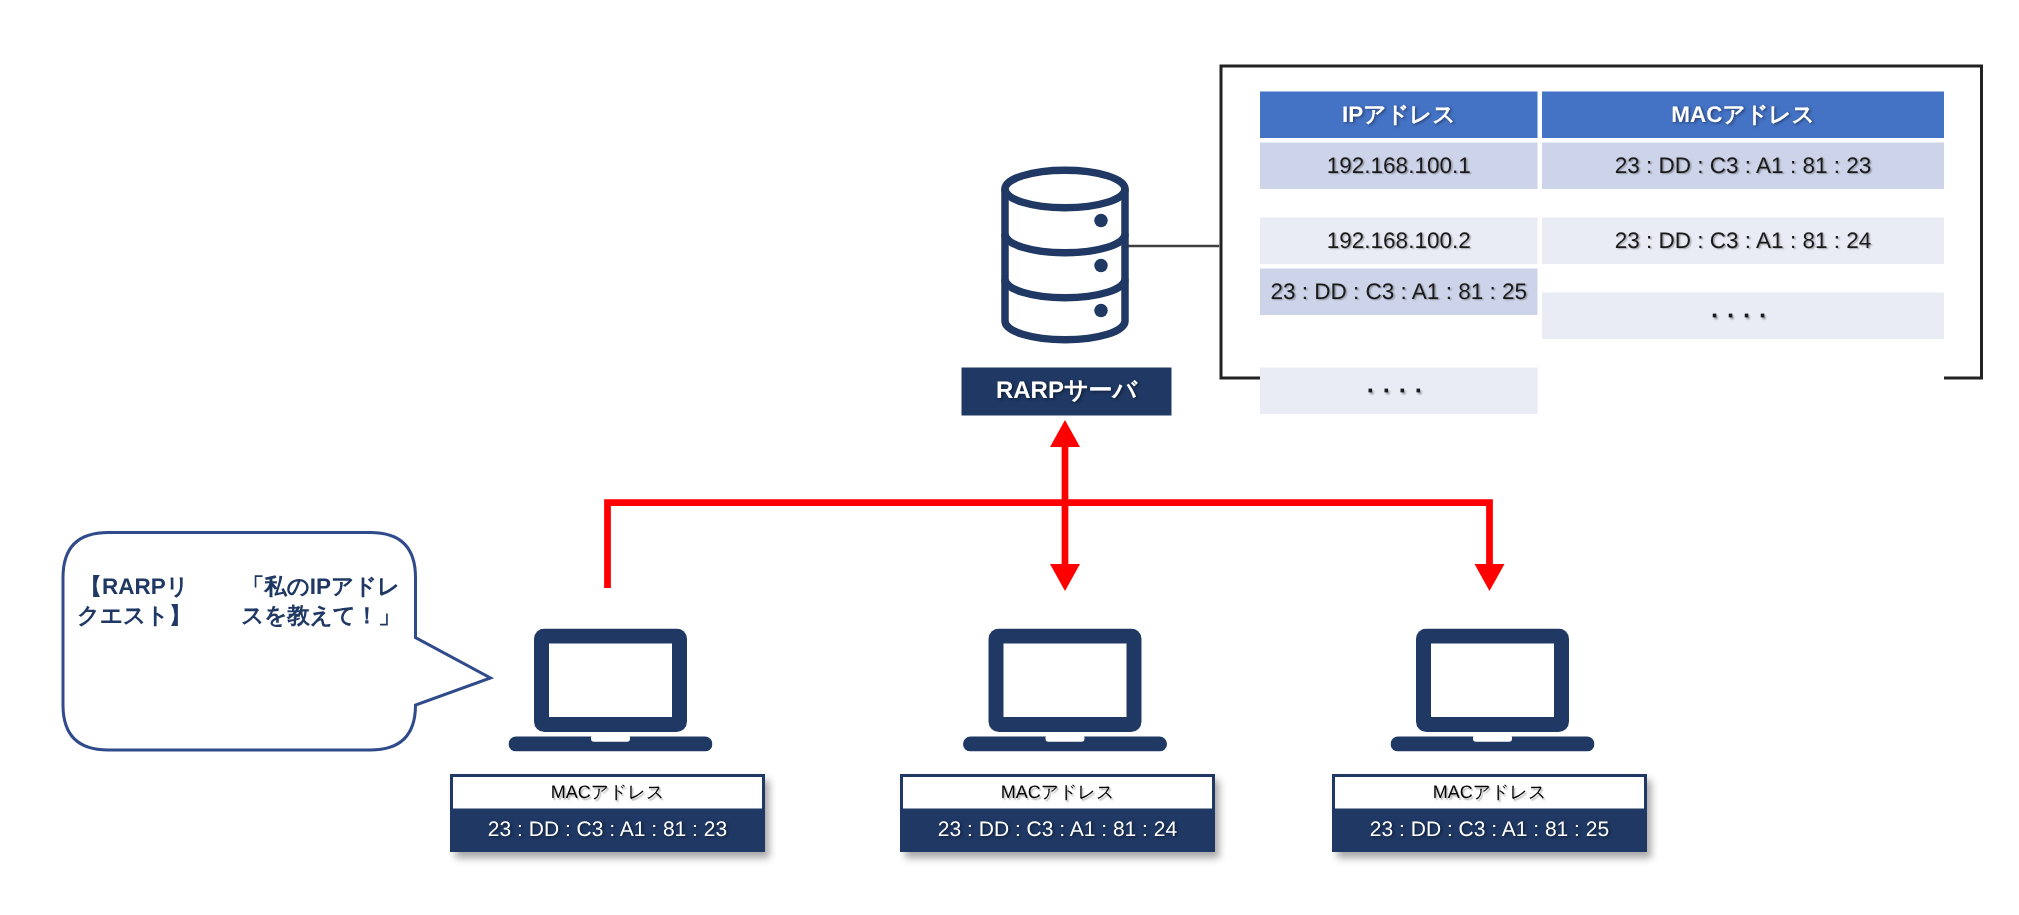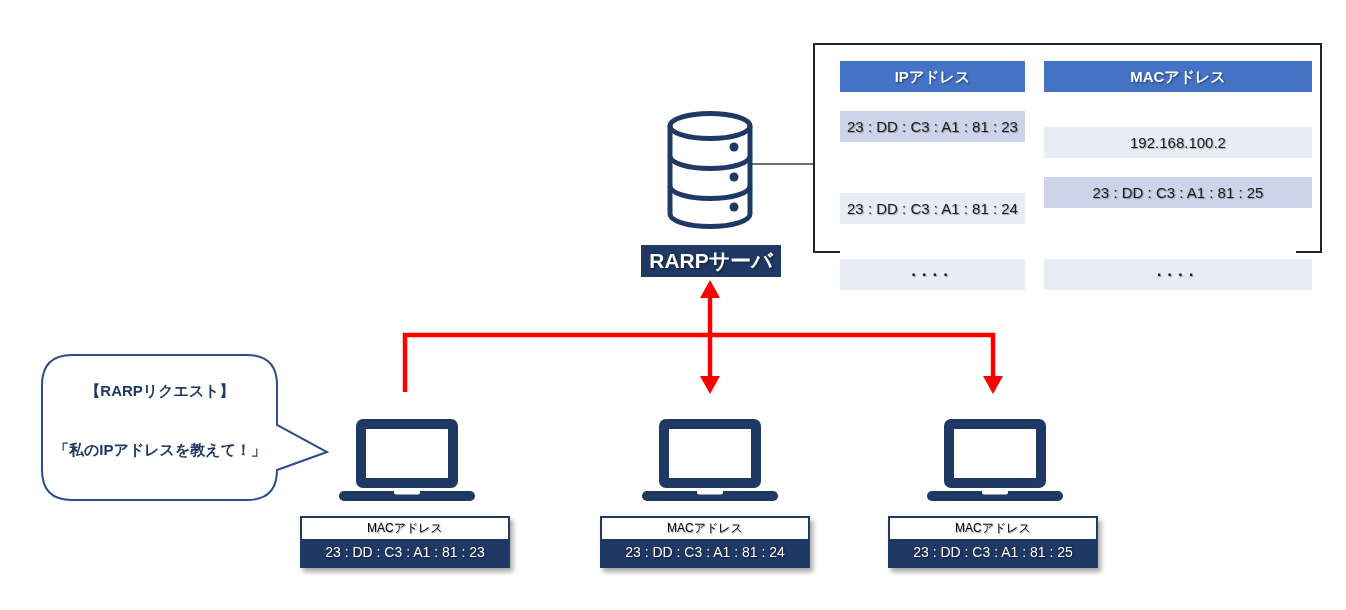"IPアドレス" .map-table { gap: 19px -> 3px }
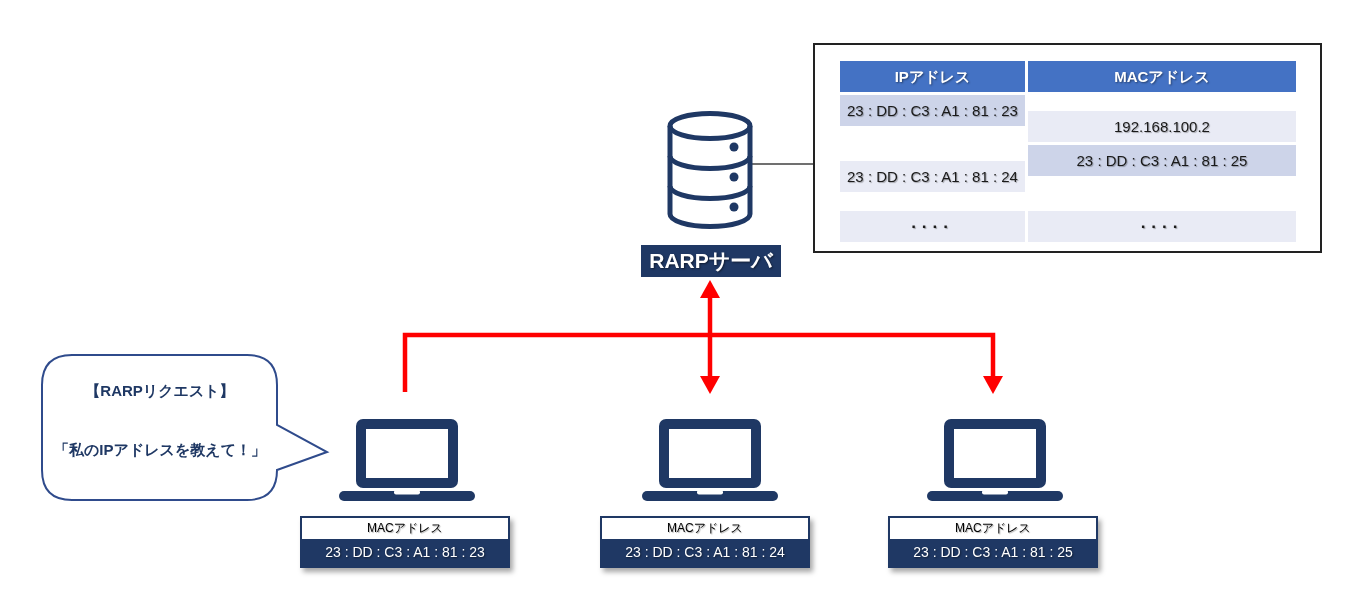"192.168.100.1" div.cell { html: none -> <div>192.168.100.1</div> }
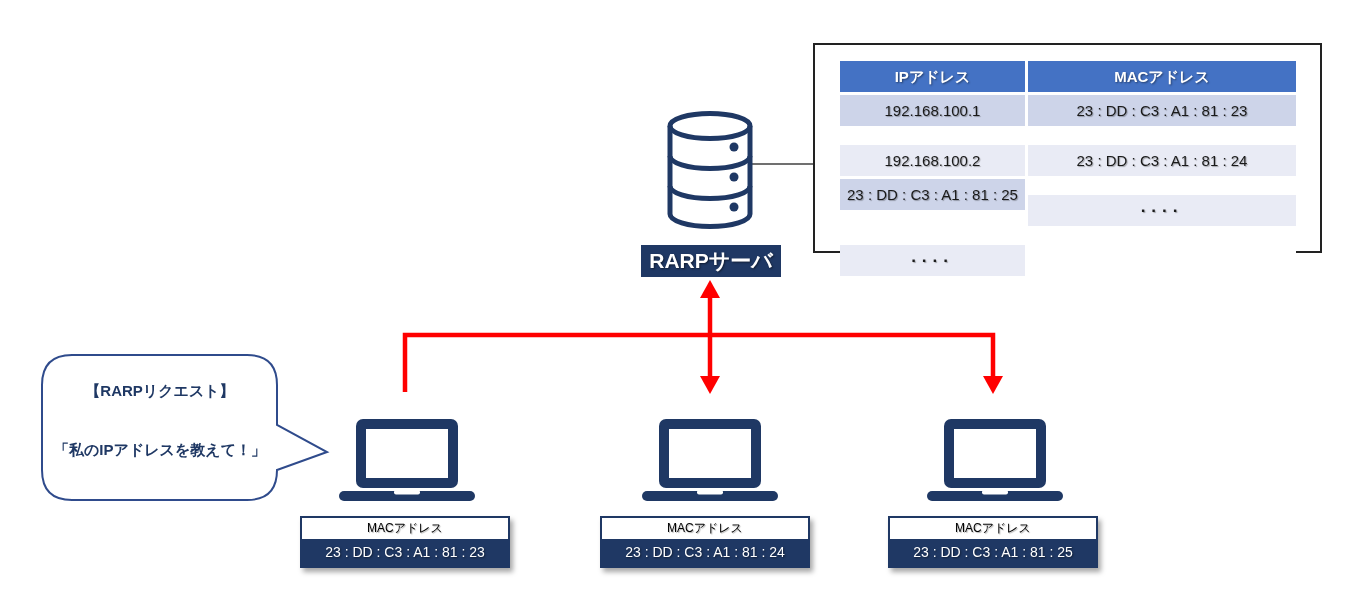"RARPサーバ" .server-label { font-size: 21px -> 16px }
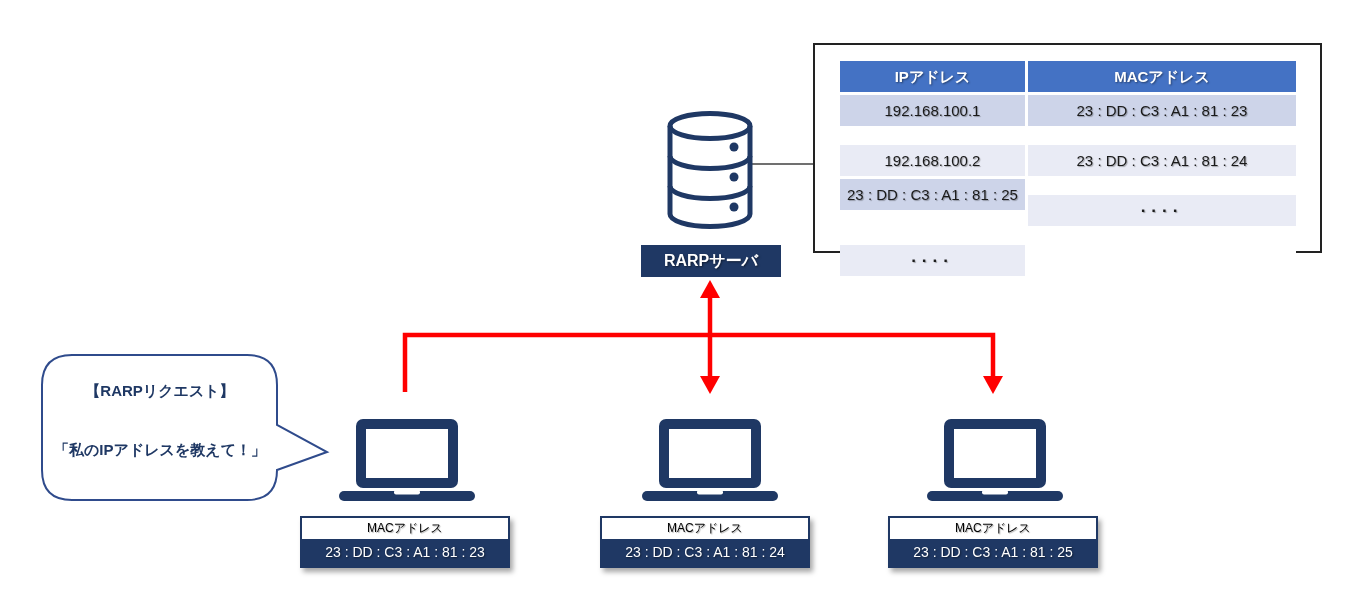"【RARPリクエスト】" .bubble-text { flex-direction: column -> row; gap: 40px -> 29px }
